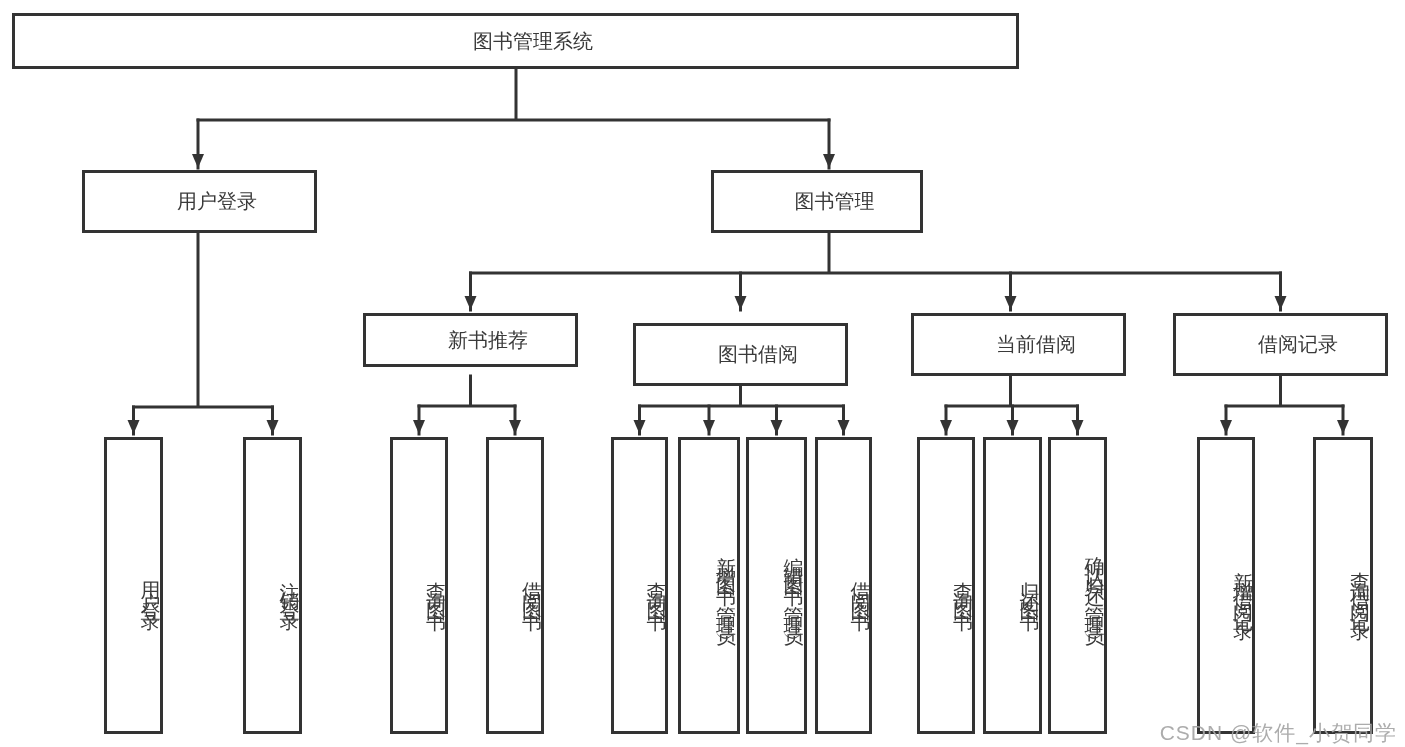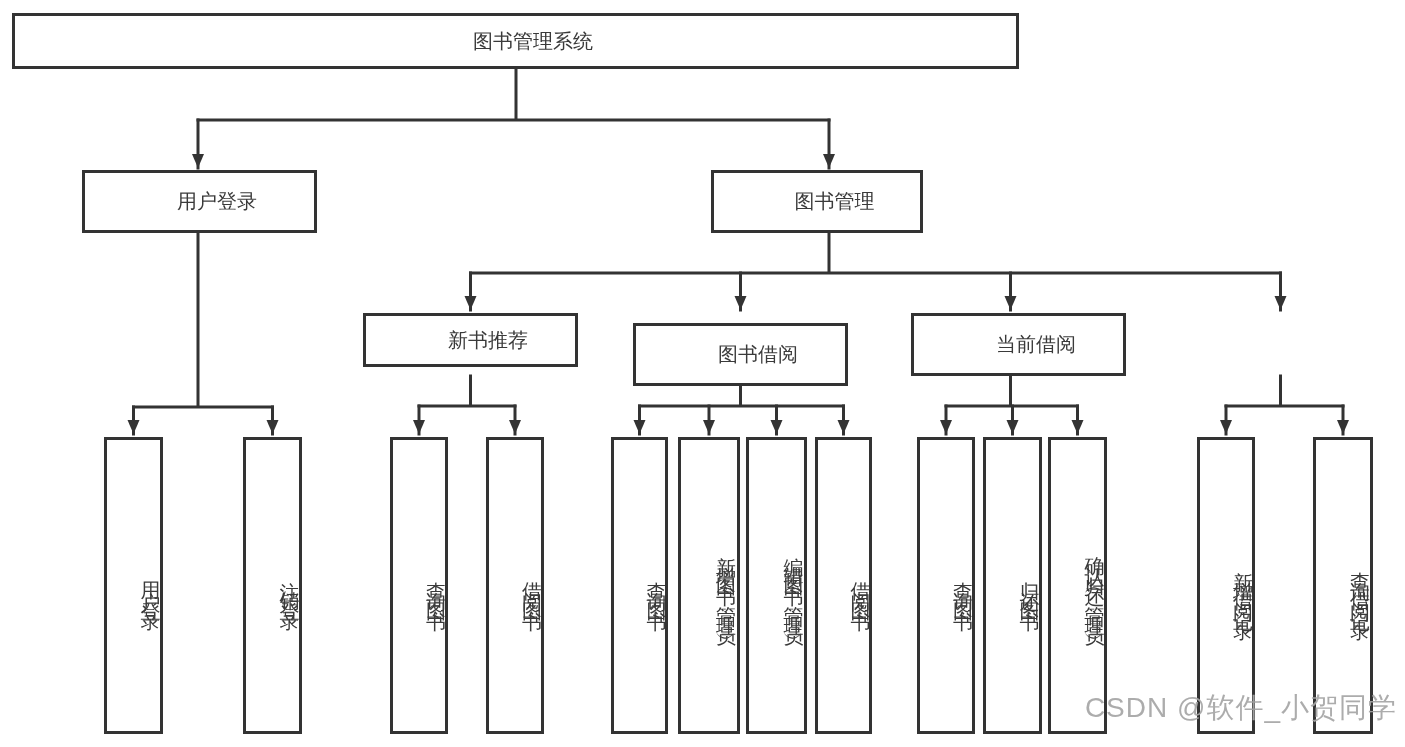"借阅记录" div.node { html: none -> <div>借阅记录</div> }
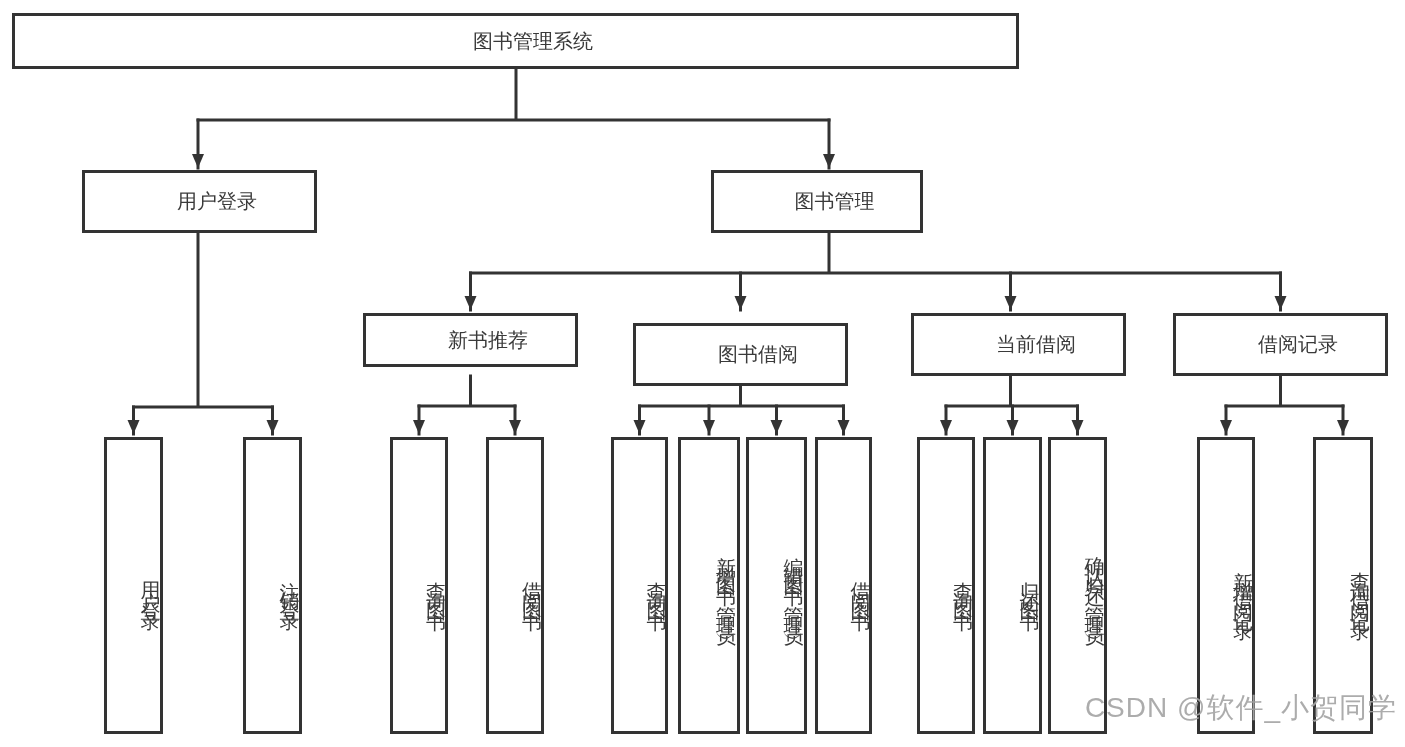"CSDN @软件_小贺同学" #watermark { bottom: 20px -> 0; font-size: 28px -> 21px }
